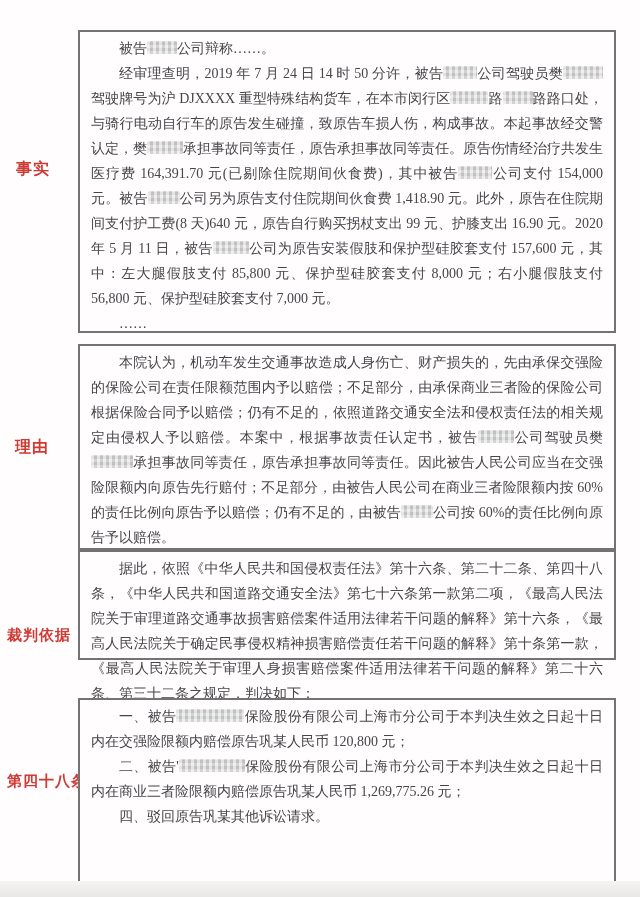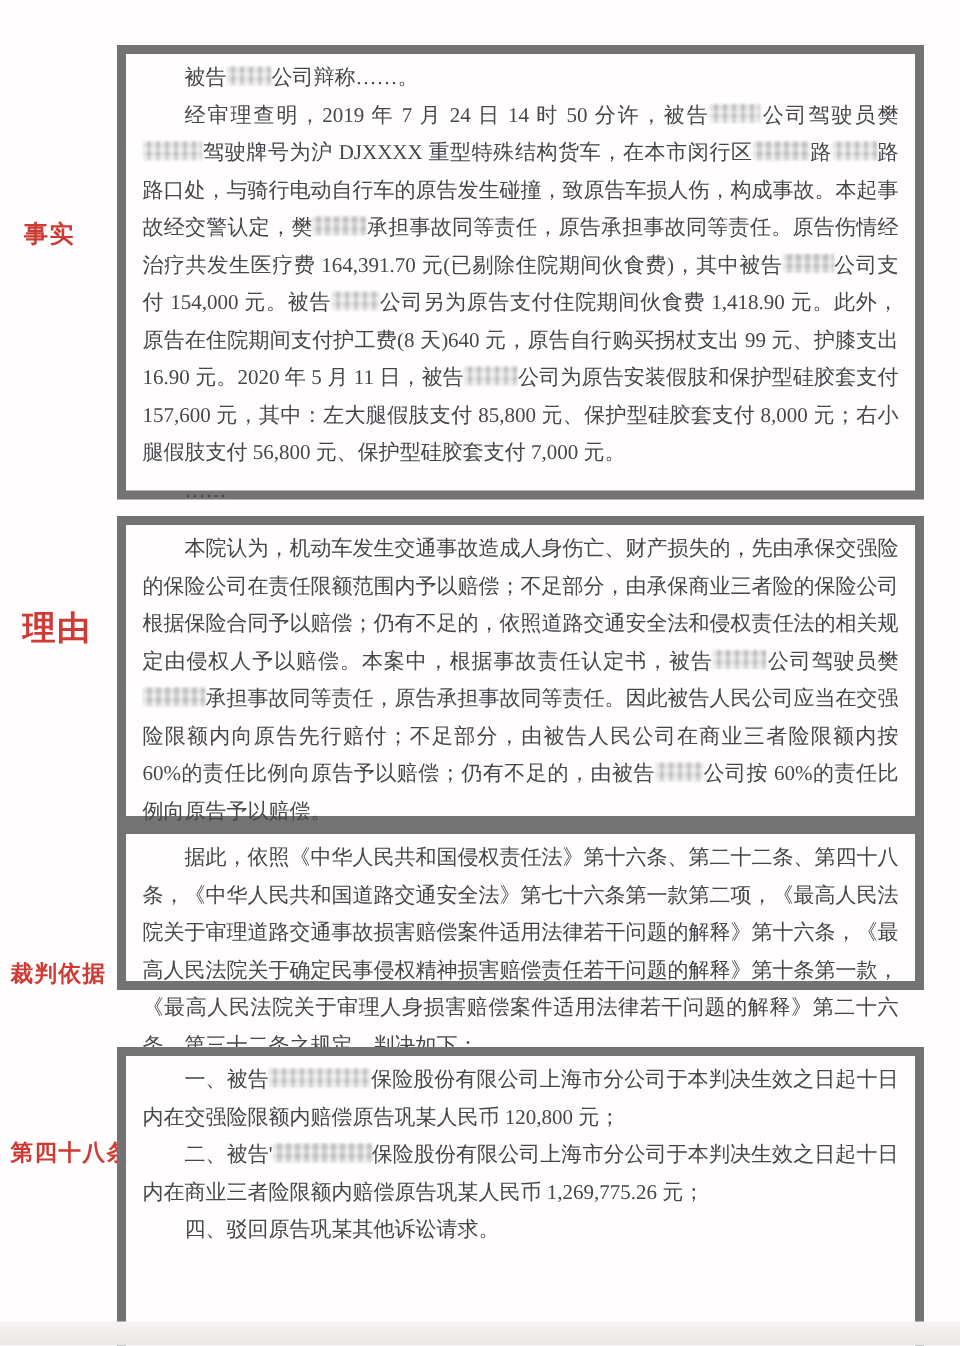"被告 公司辩称……。" .section-box { border: 6px solid #737373 -> 2px solid #737373 }
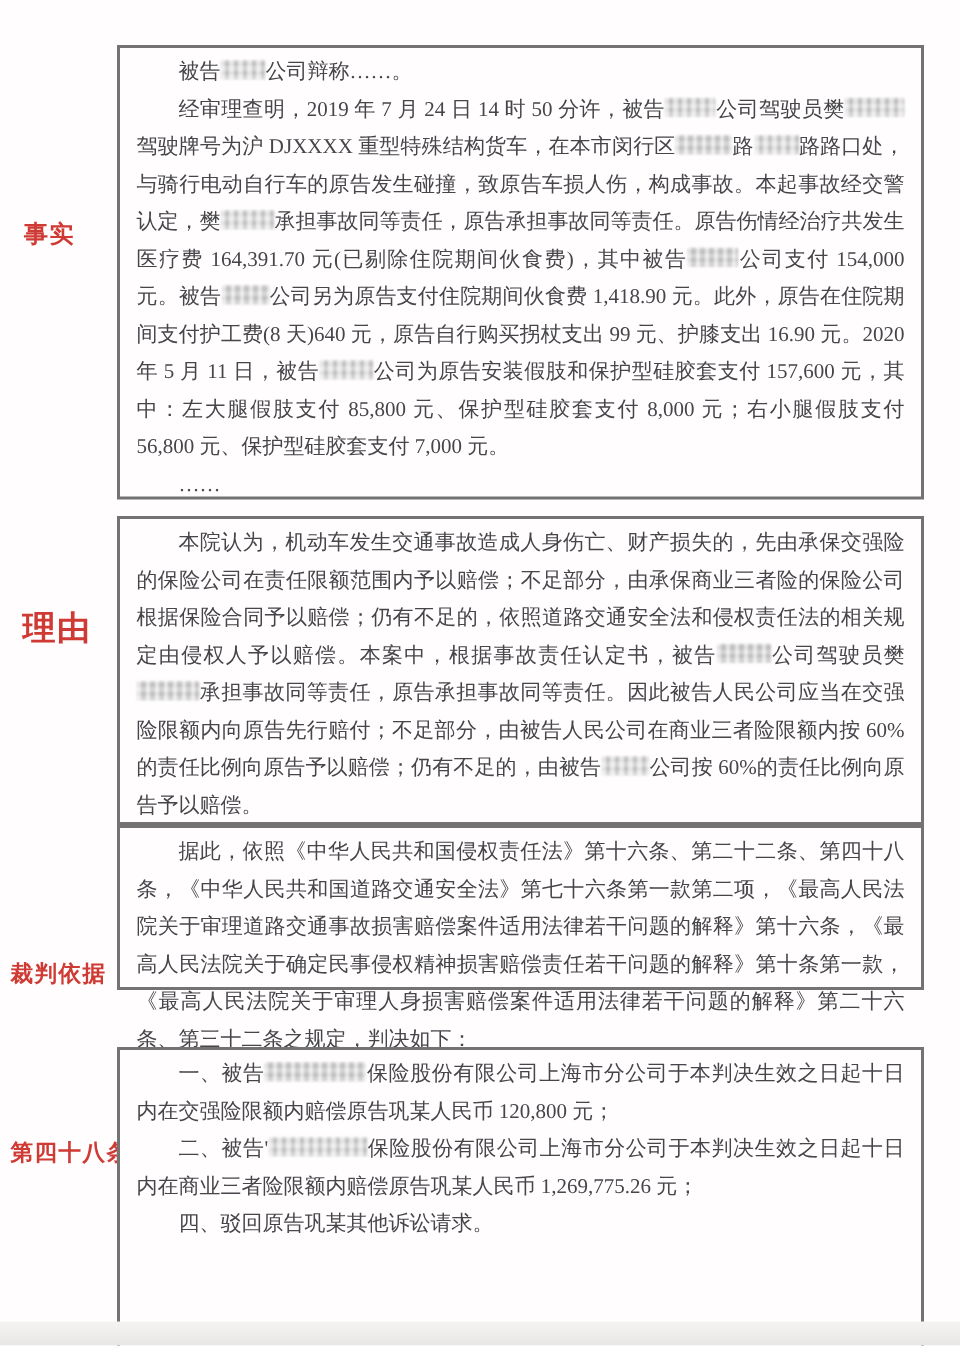"事实" .side-label { margin-top: none -> 13px }
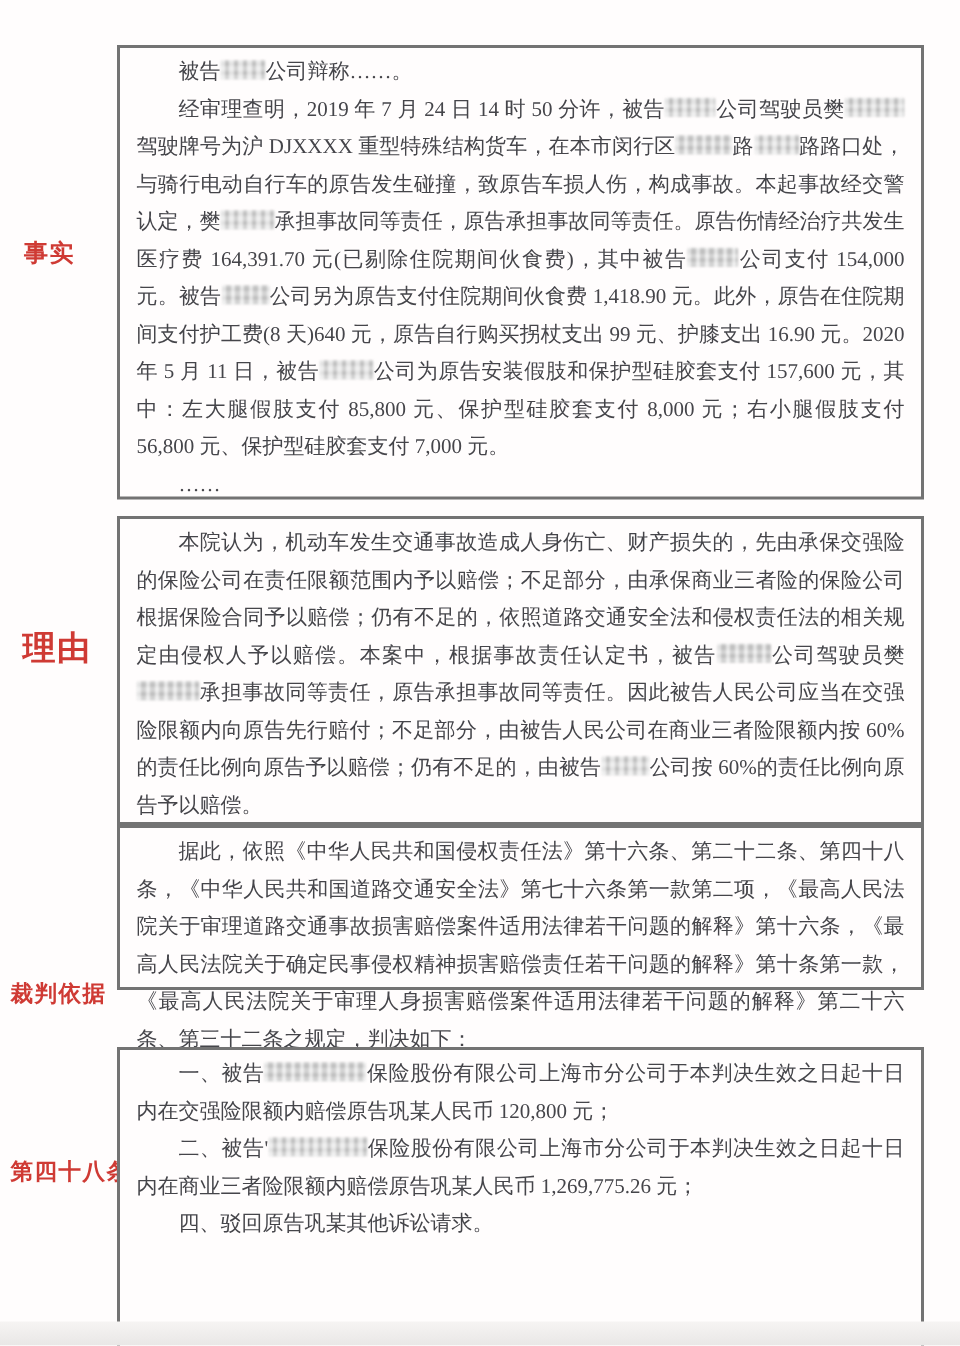"理由" #label-1 { font-size: 22px -> 16px; top: 404px -> 424px }
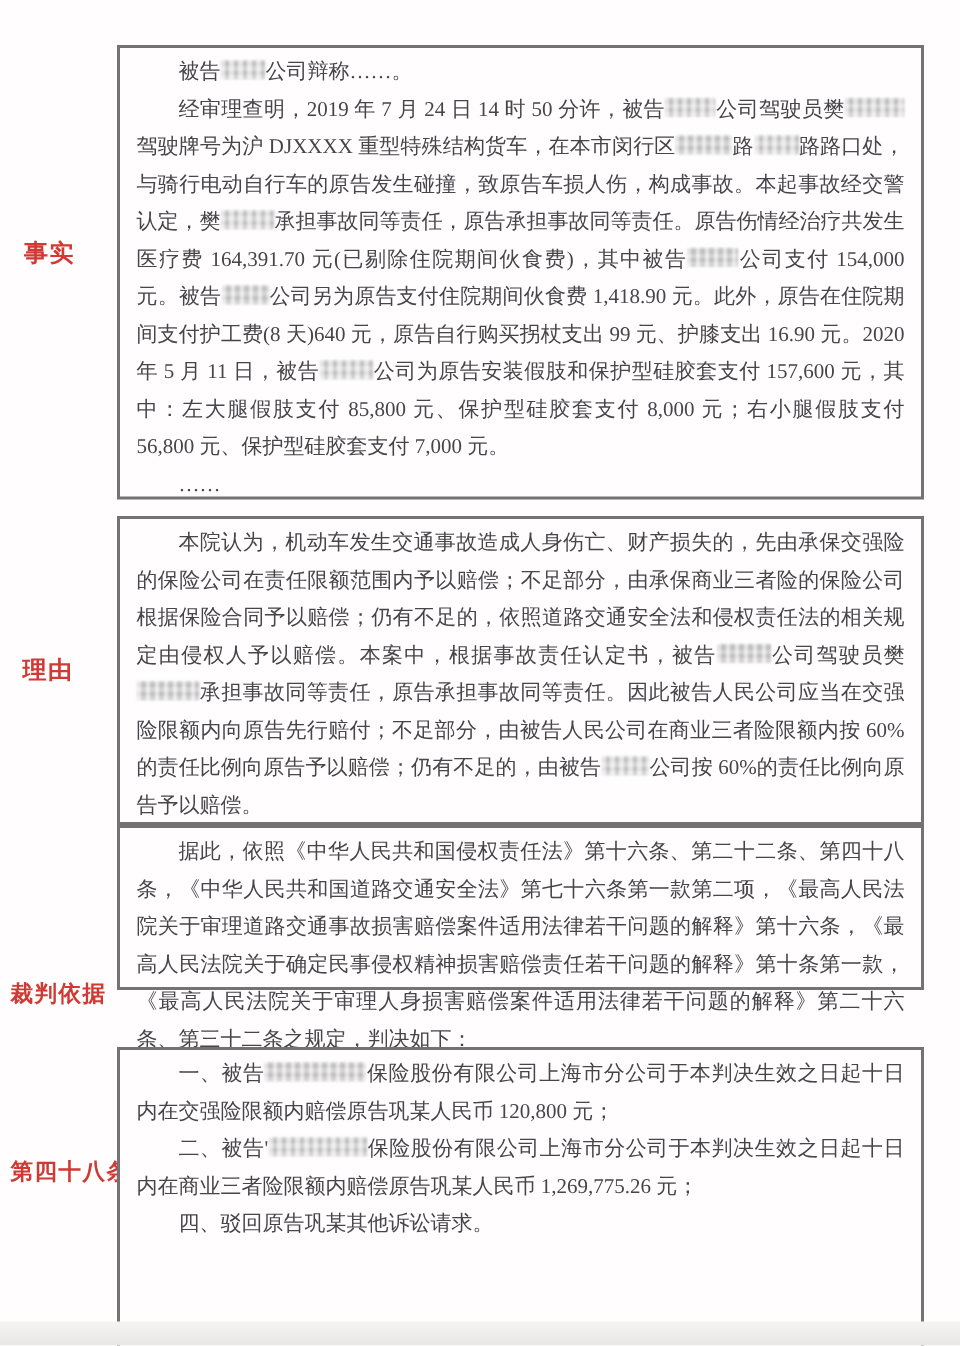"裁判依据" #label-2 { top: 640px -> 613px }
